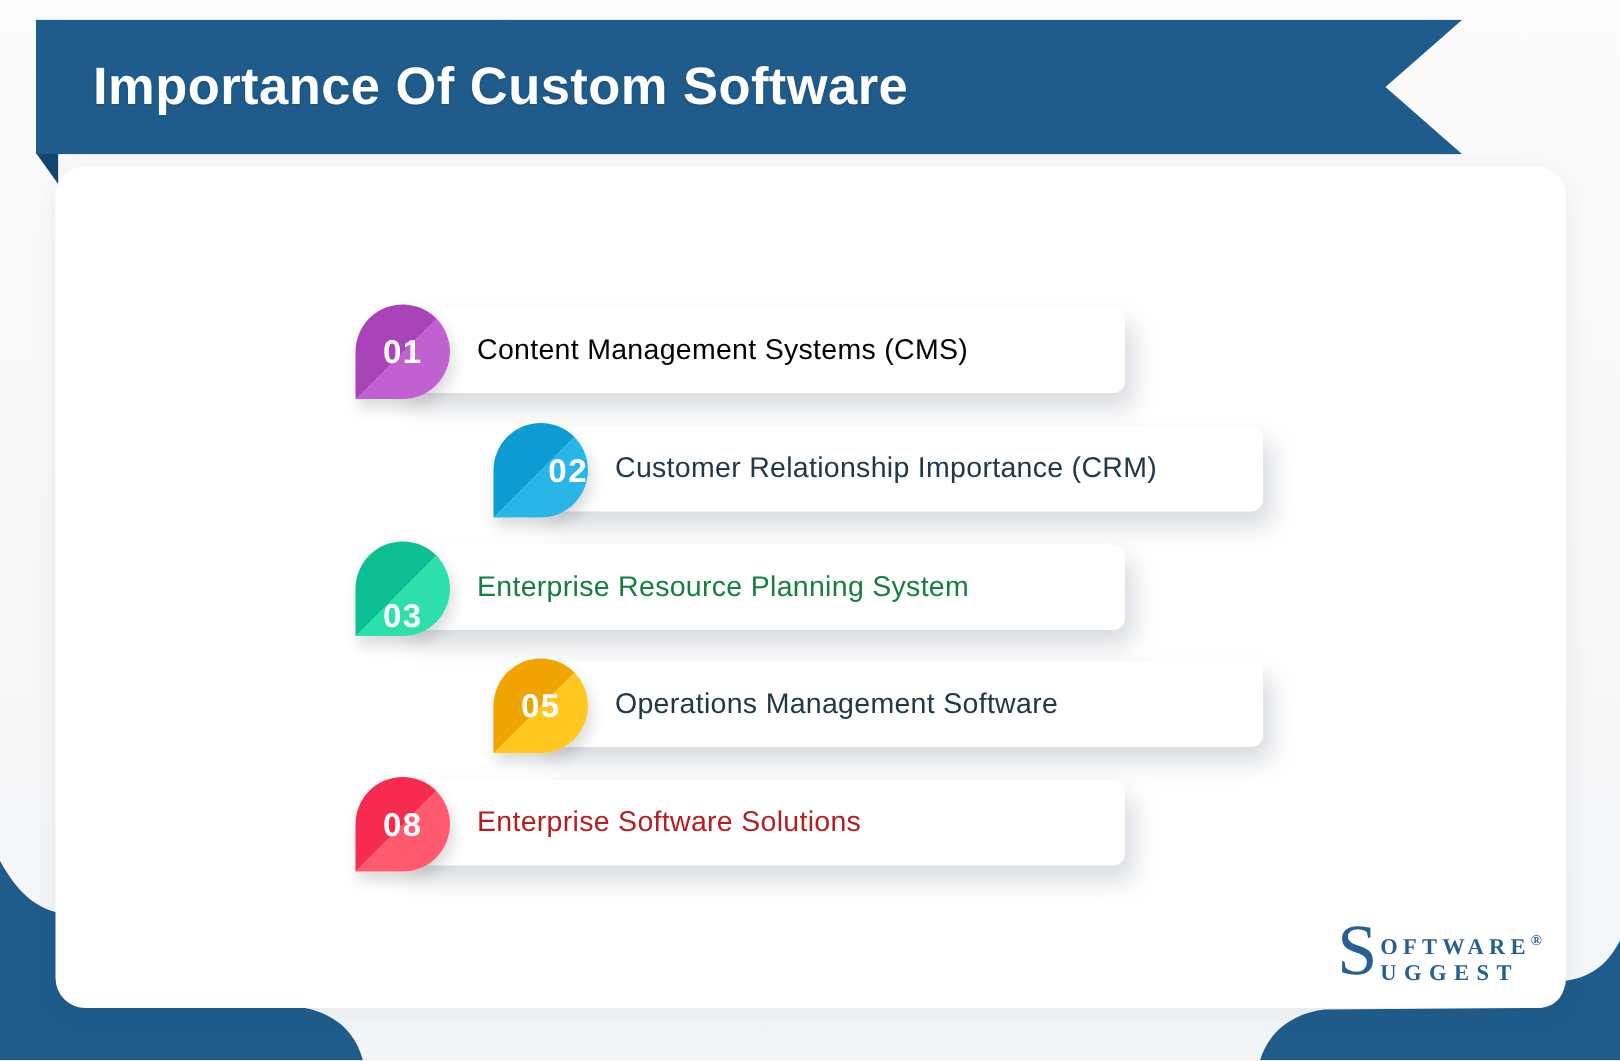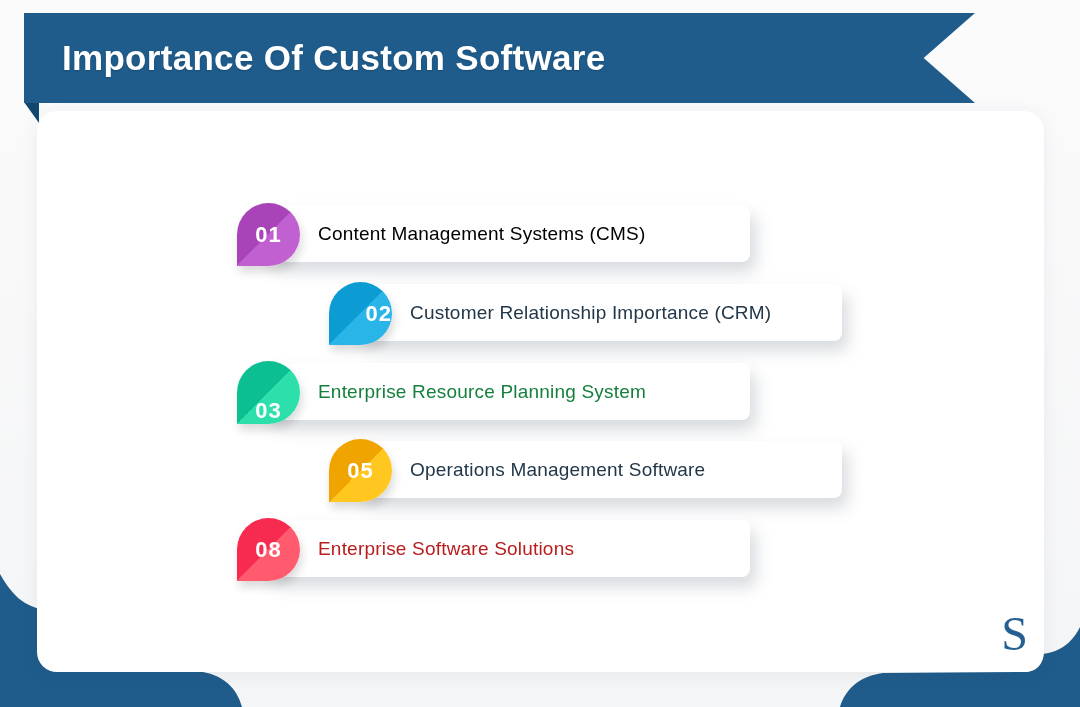"OFTWARE®" span.logo-col { html: none -> <span> <span><span>OFTWARE</span><span>®</span></span> <span>UGGEST</span> </span> }
